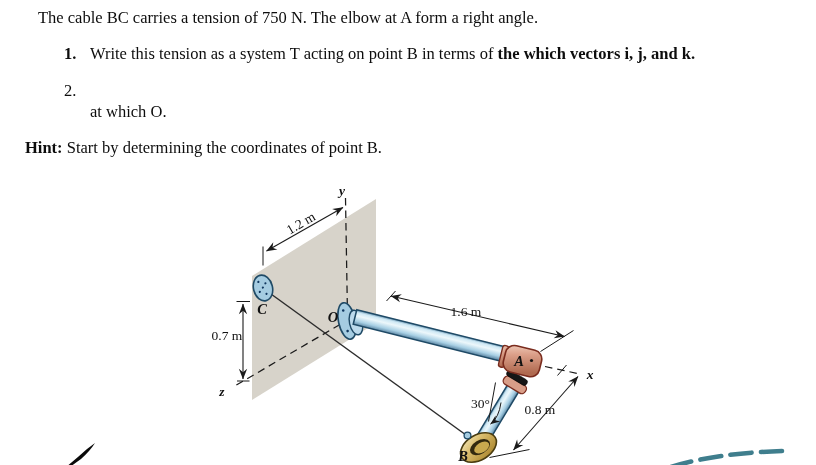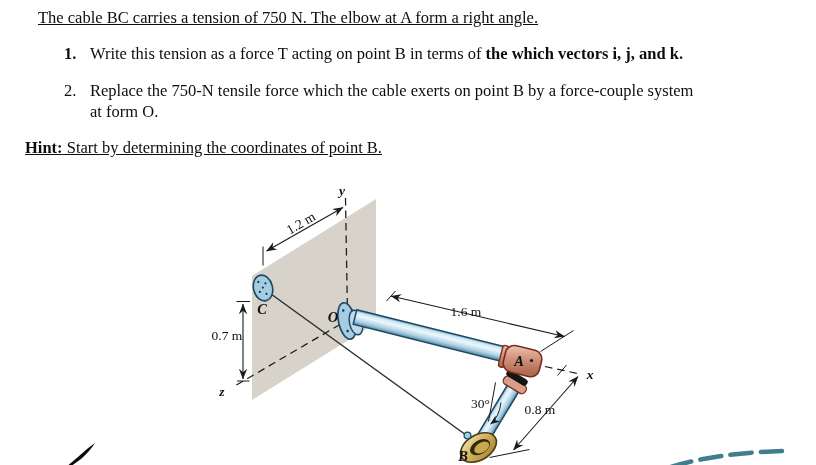"The cable BC carries a" .line { text-decoration: underline -> none }
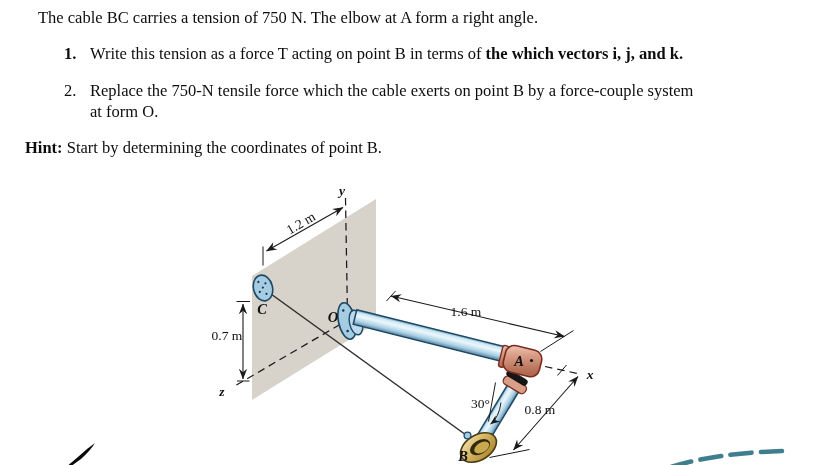"Write this tension as a" span { text: force -> system }
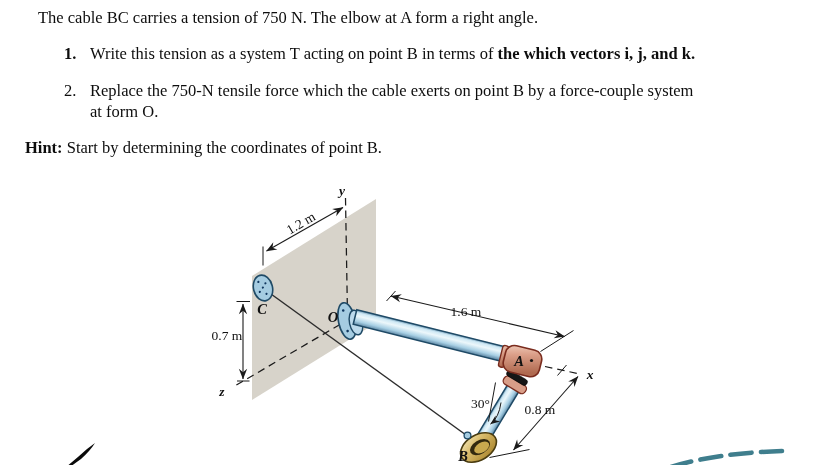"Replace the 750-N tensile force" span { html: <span>Replace the 750-N tensile force which the cable exerts on point B by a force-couple system</span> -> none }
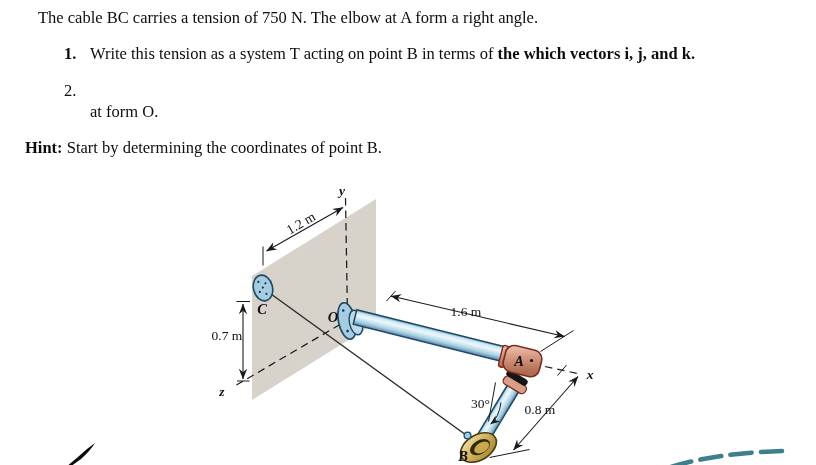"at form O." span { text: form -> which }
